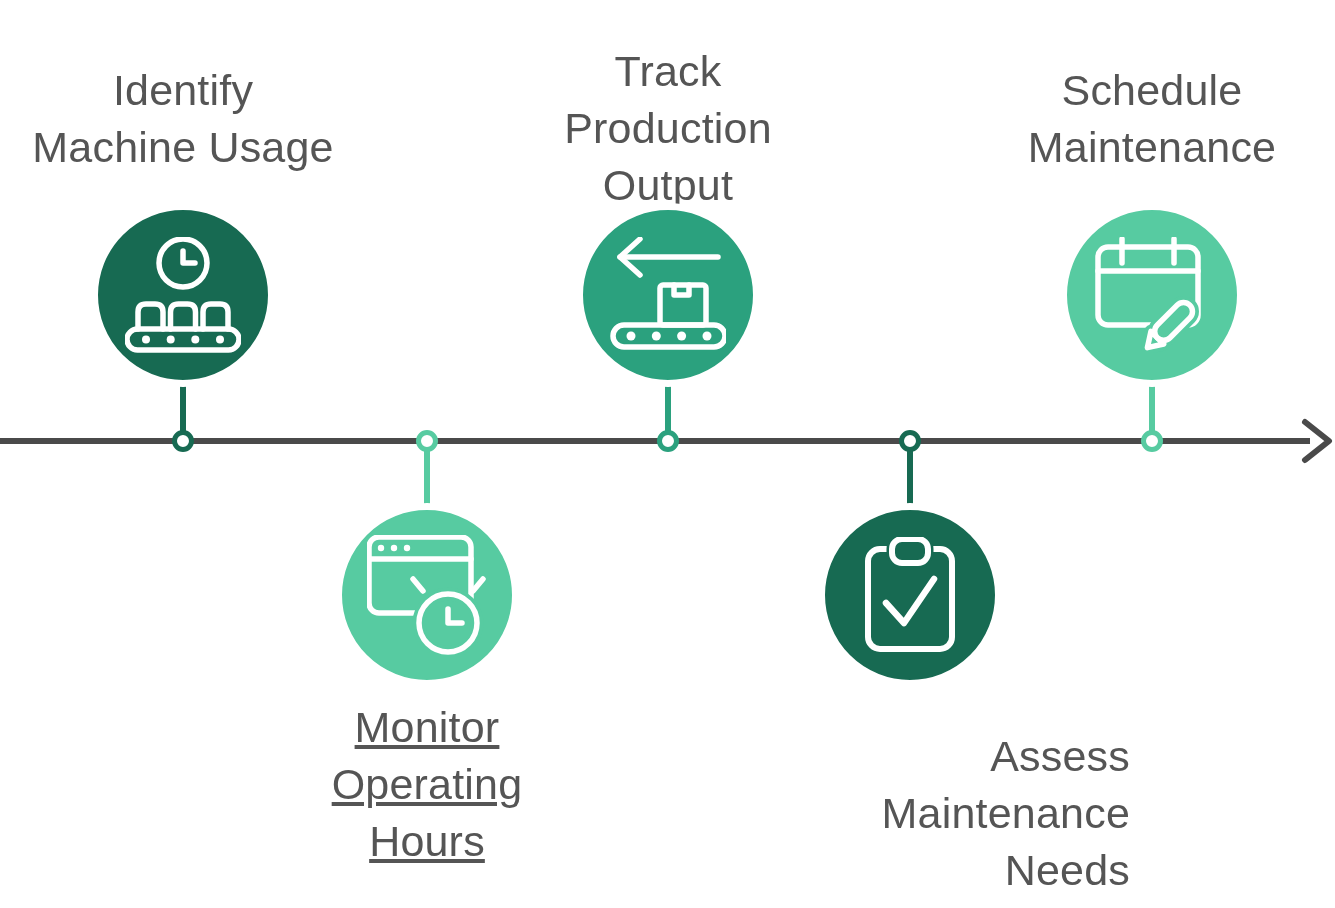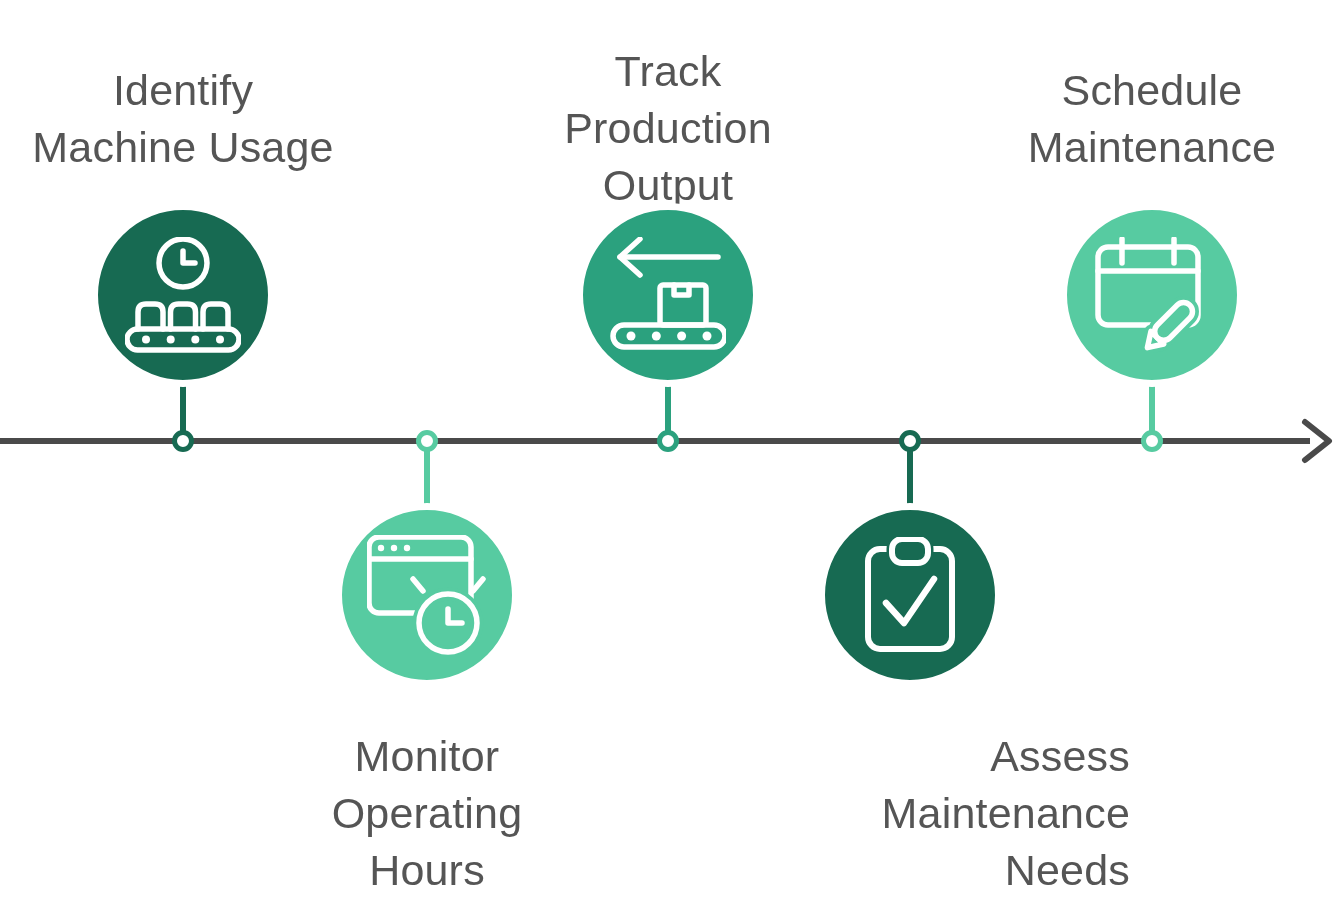"Monitor" .label-2 { text-decoration: none -> underline; top: 728px -> 699px }
